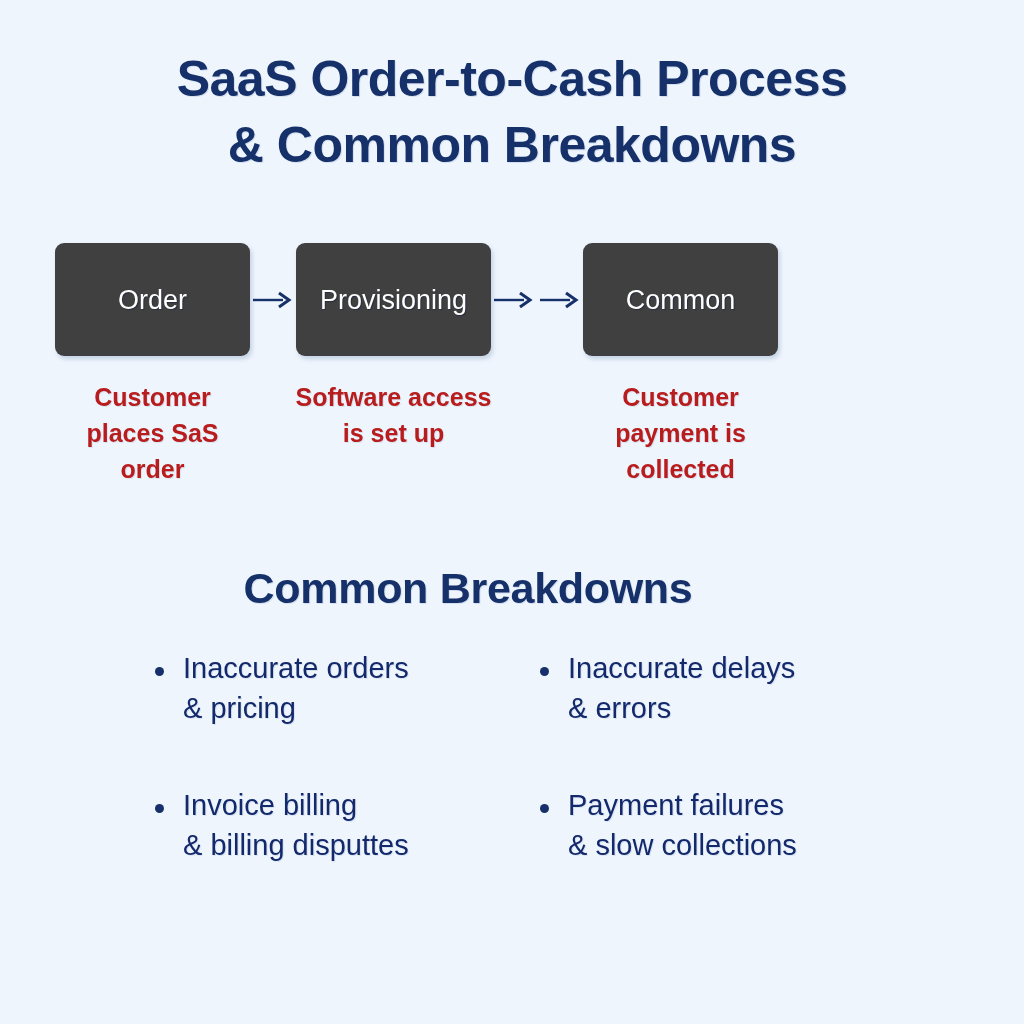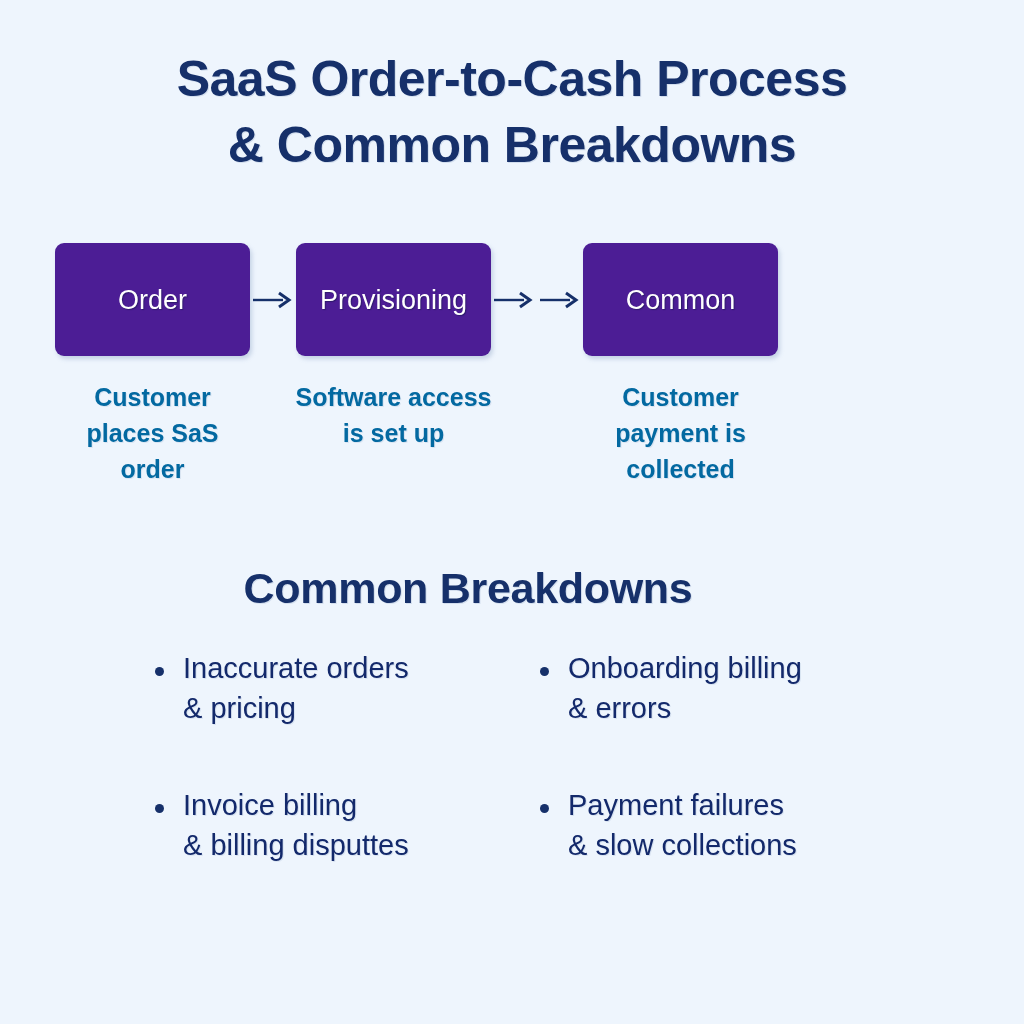"Order" .flow-box { background: #4c1d95 -> #404040 }
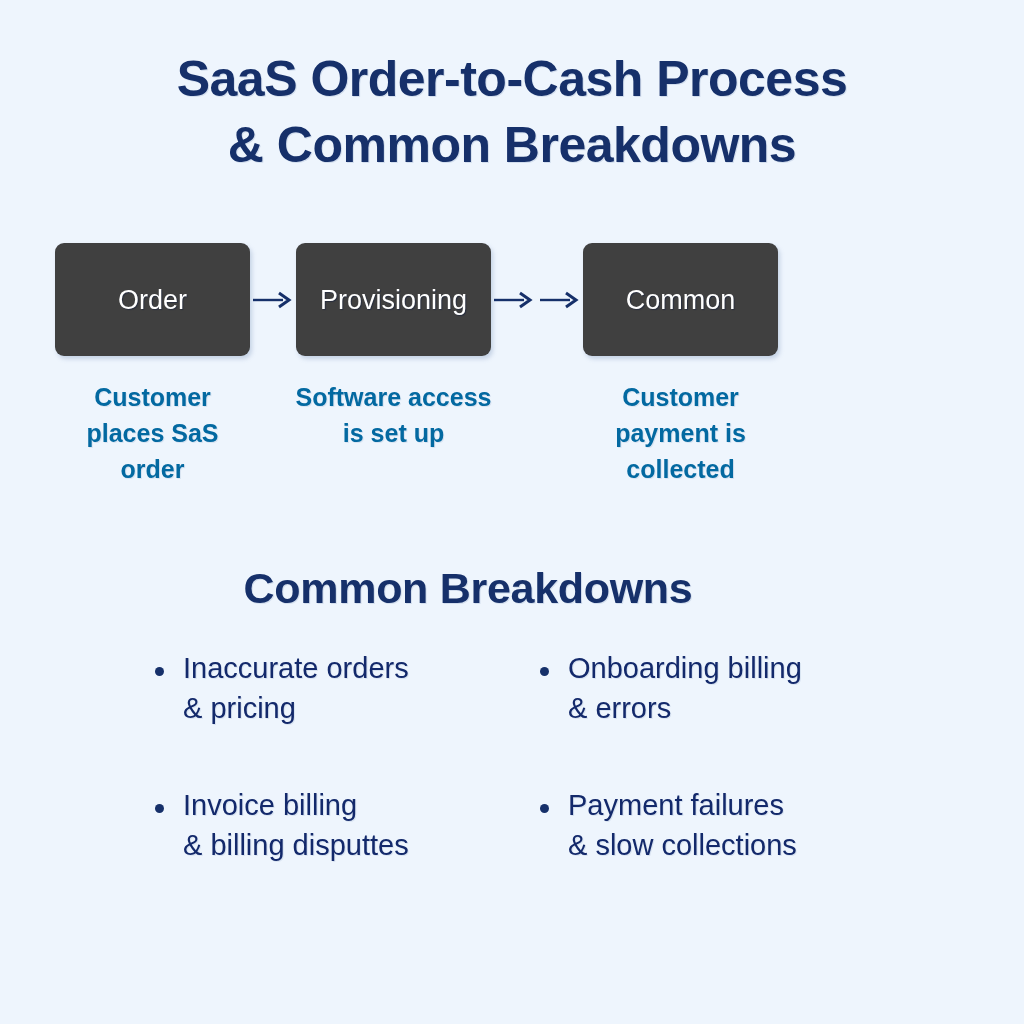"Customer places SaS order" .flow-caption { color: #0369a1 -> #b91c1c }
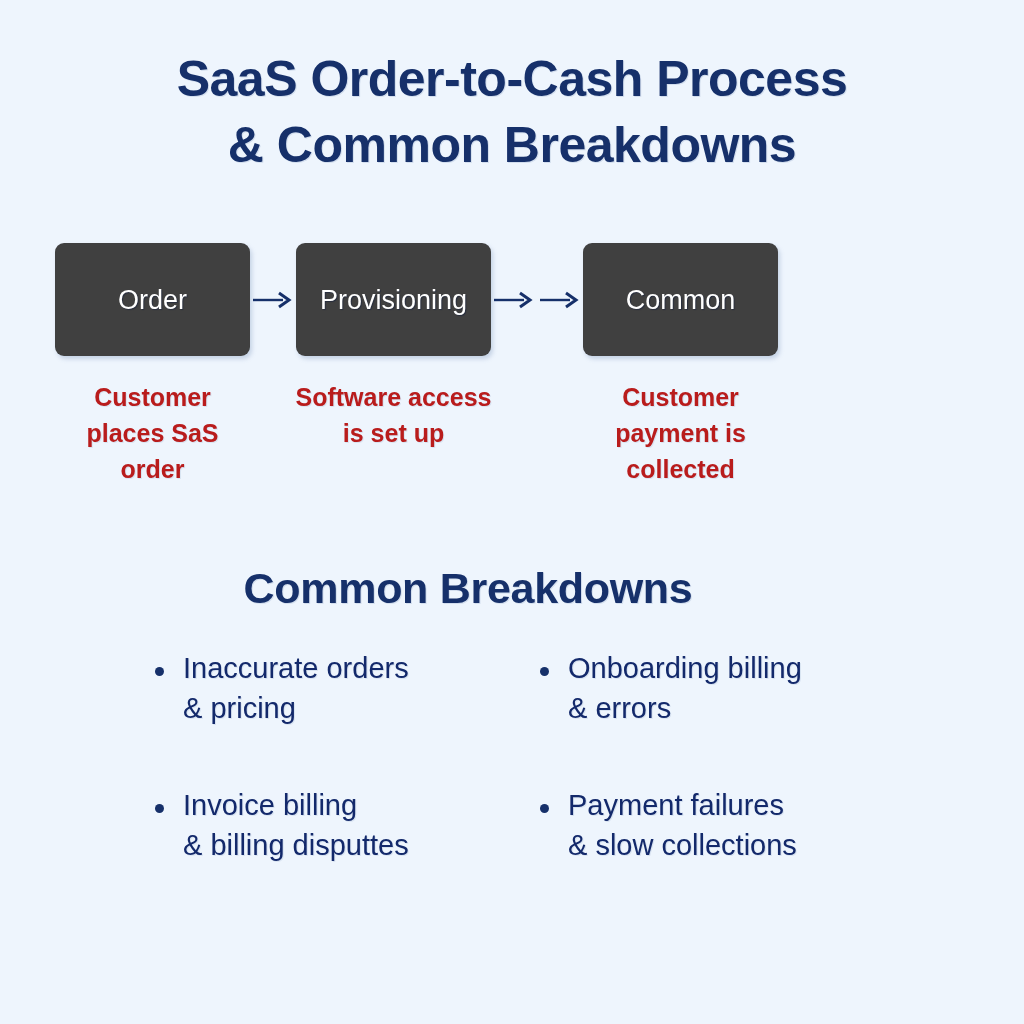"Onboarding billing" span { text: Onboarding billing -> Inaccurate delays }
